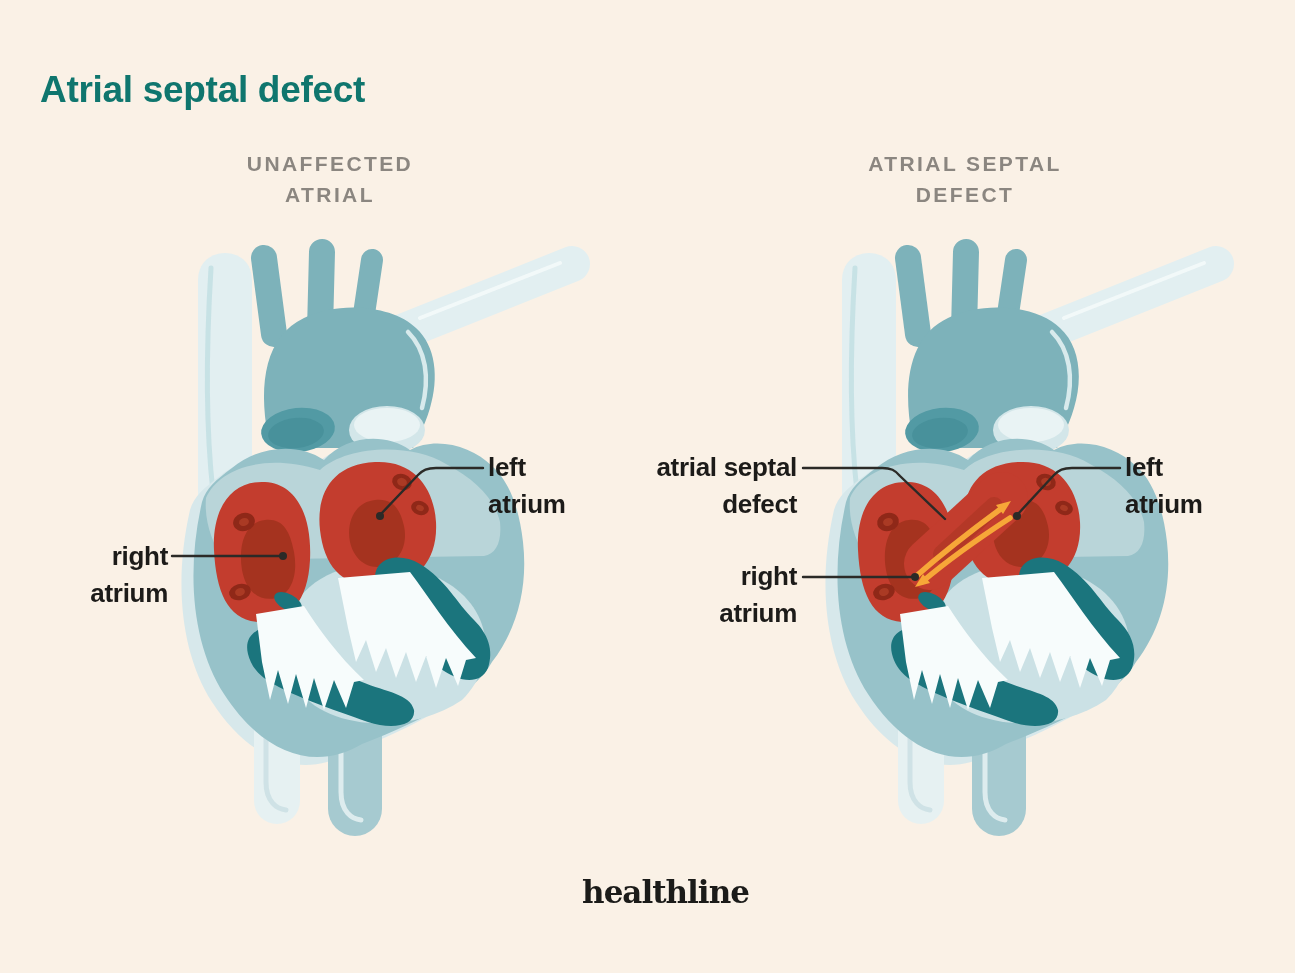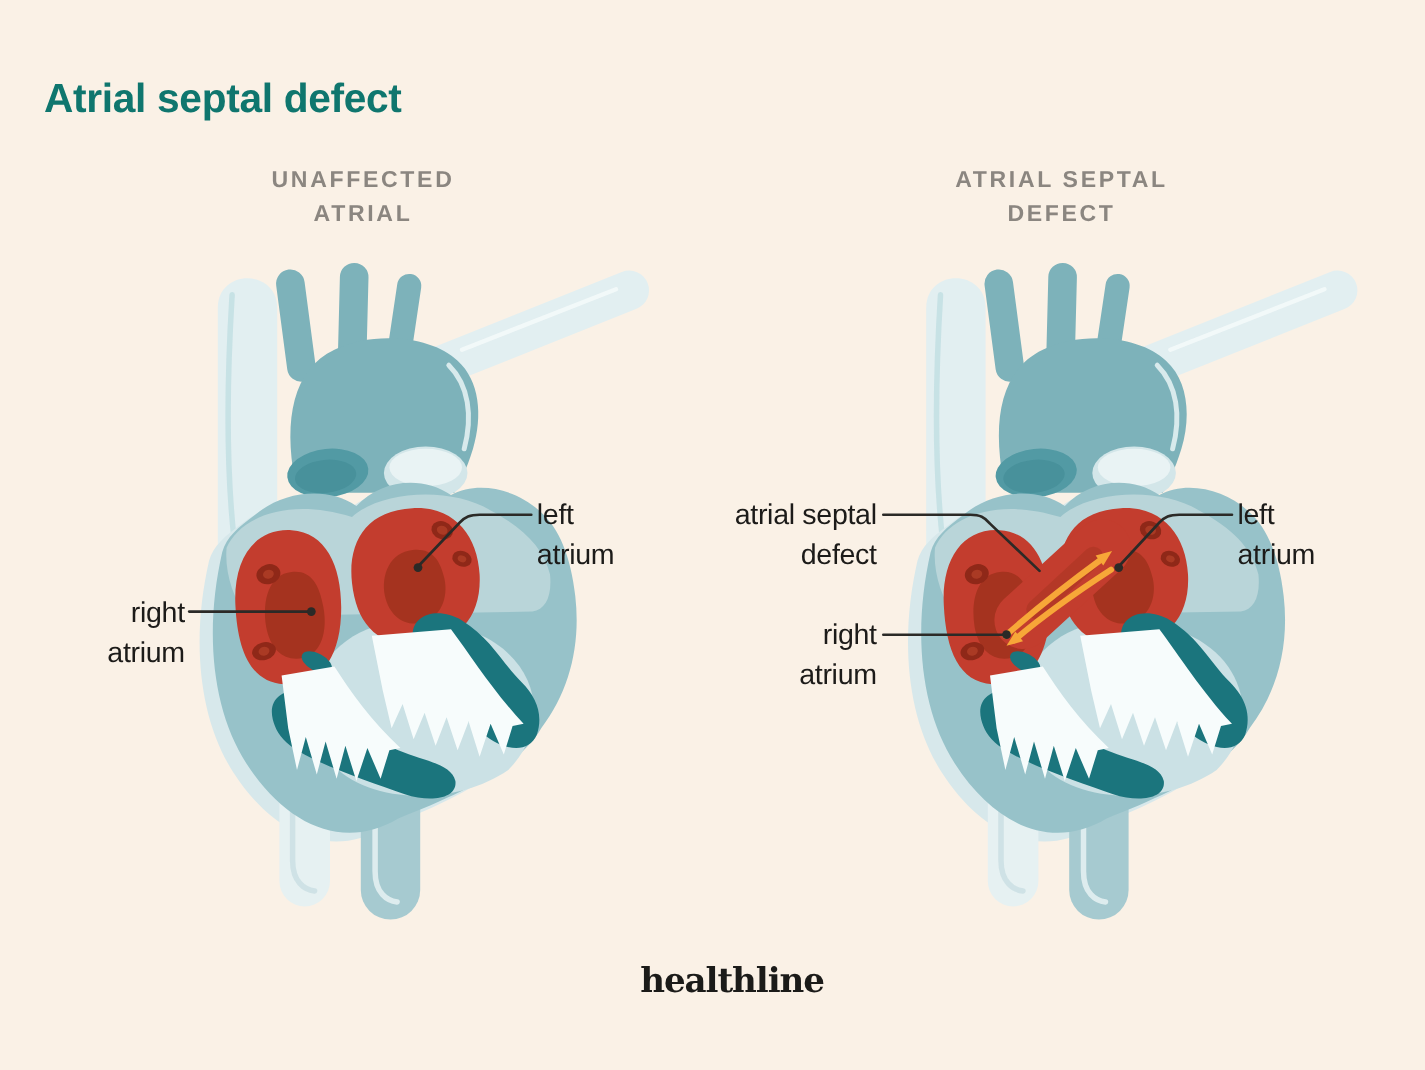"left" .lbl { font-weight: 400 -> 700 }
